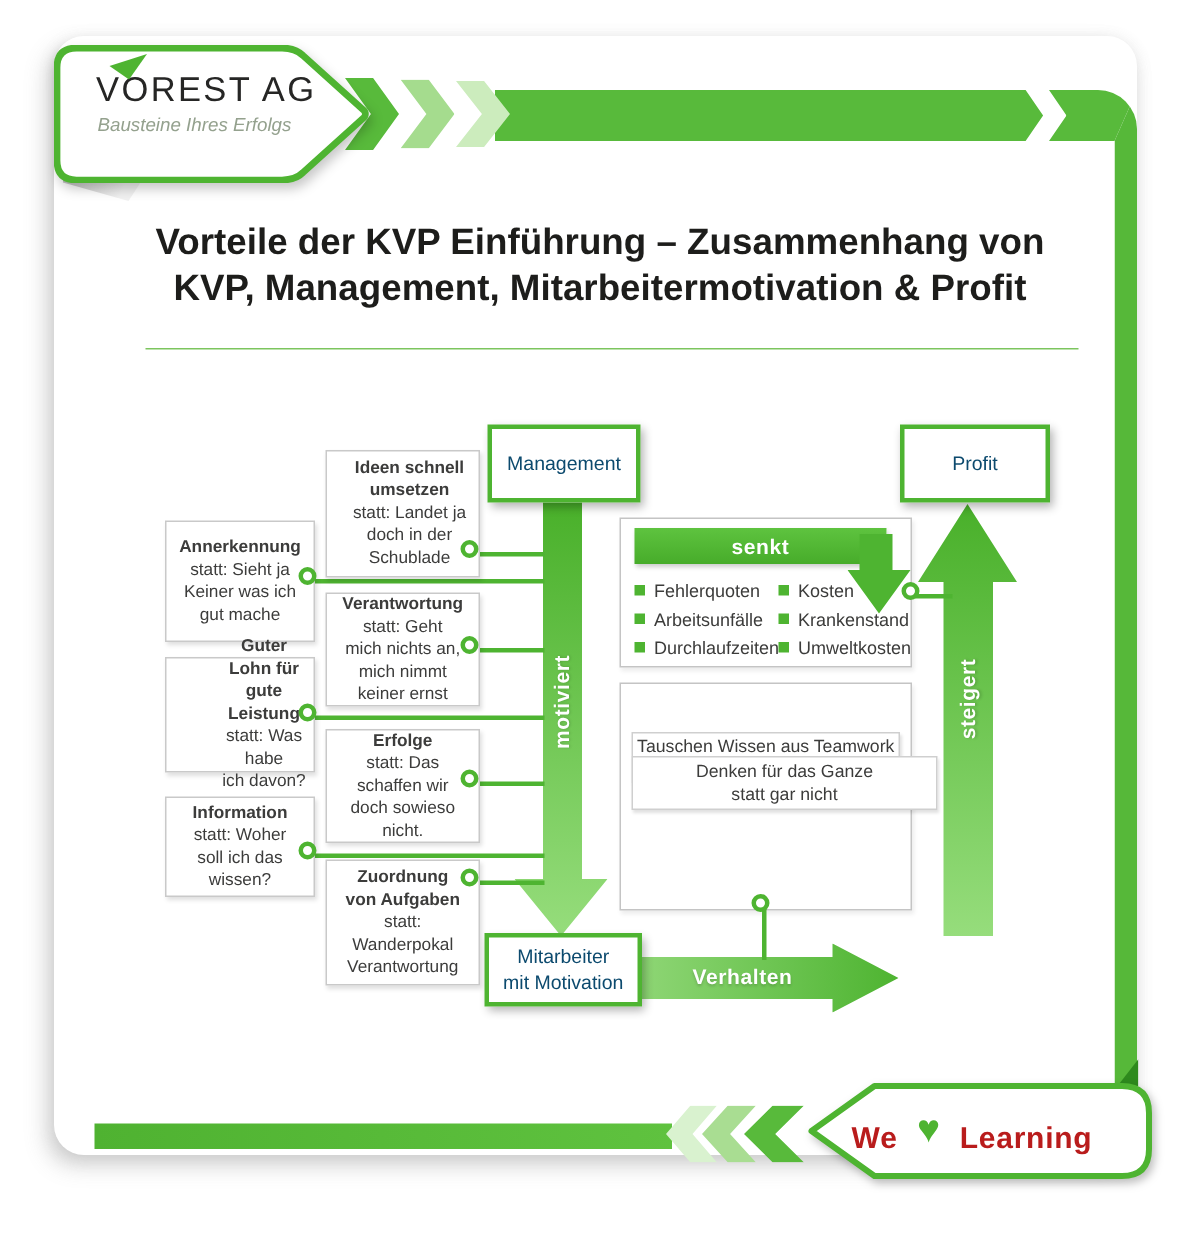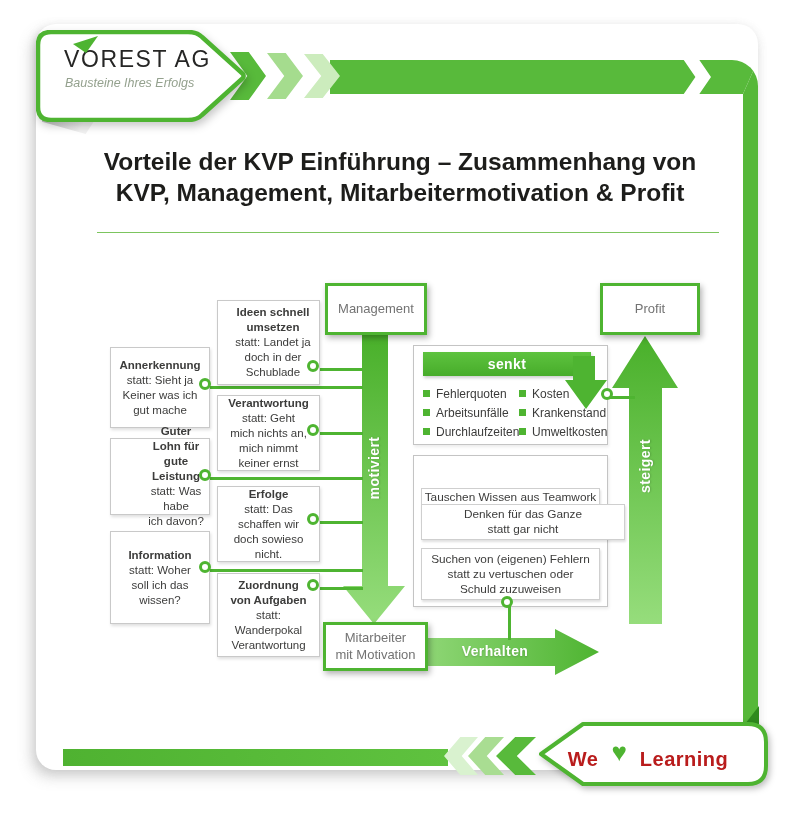"Management" .node { color: #737373 -> #0c4a6e }
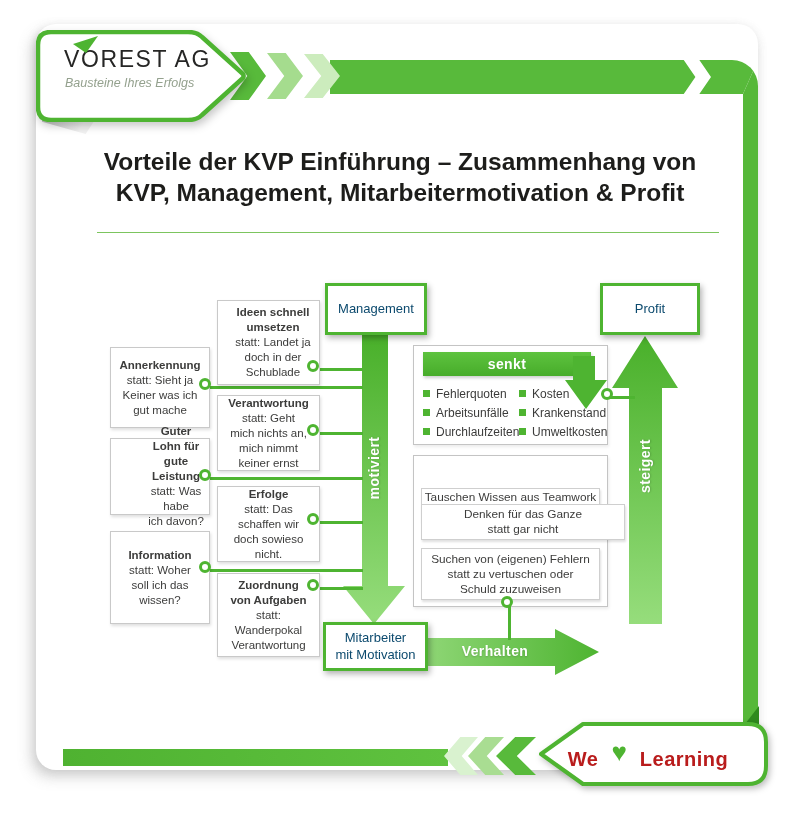"Information" div.abs { height: 93px -> 67px }
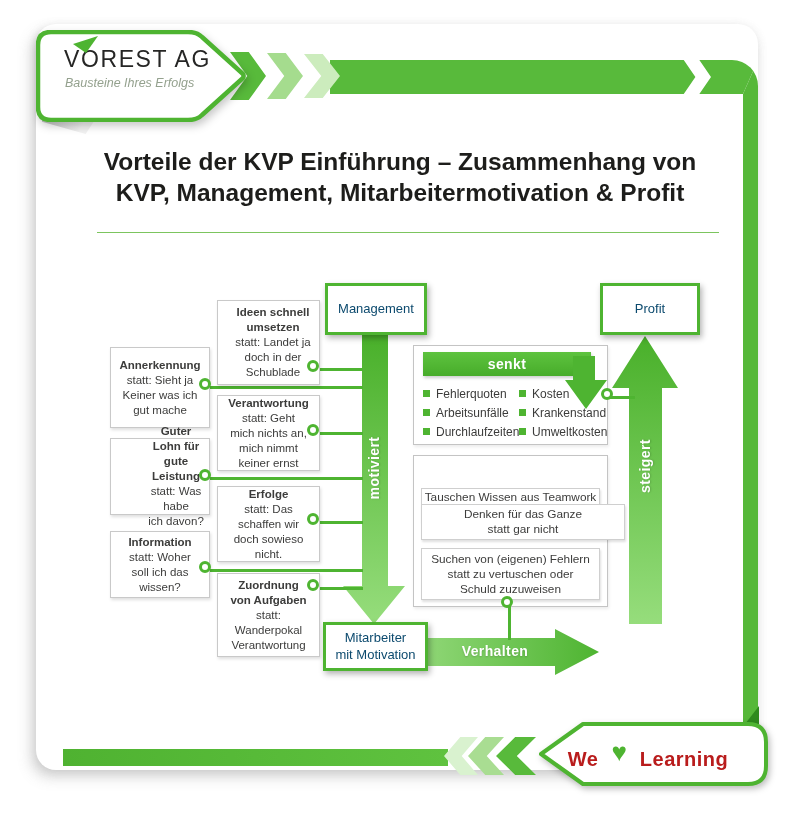"Suchen von (eigenen) Fehlern" div.abs { html: <div>Suchen von (eigenen) Fehlern statt zu vertuschen oder Schuld zuzuweisen</div> -> none }
